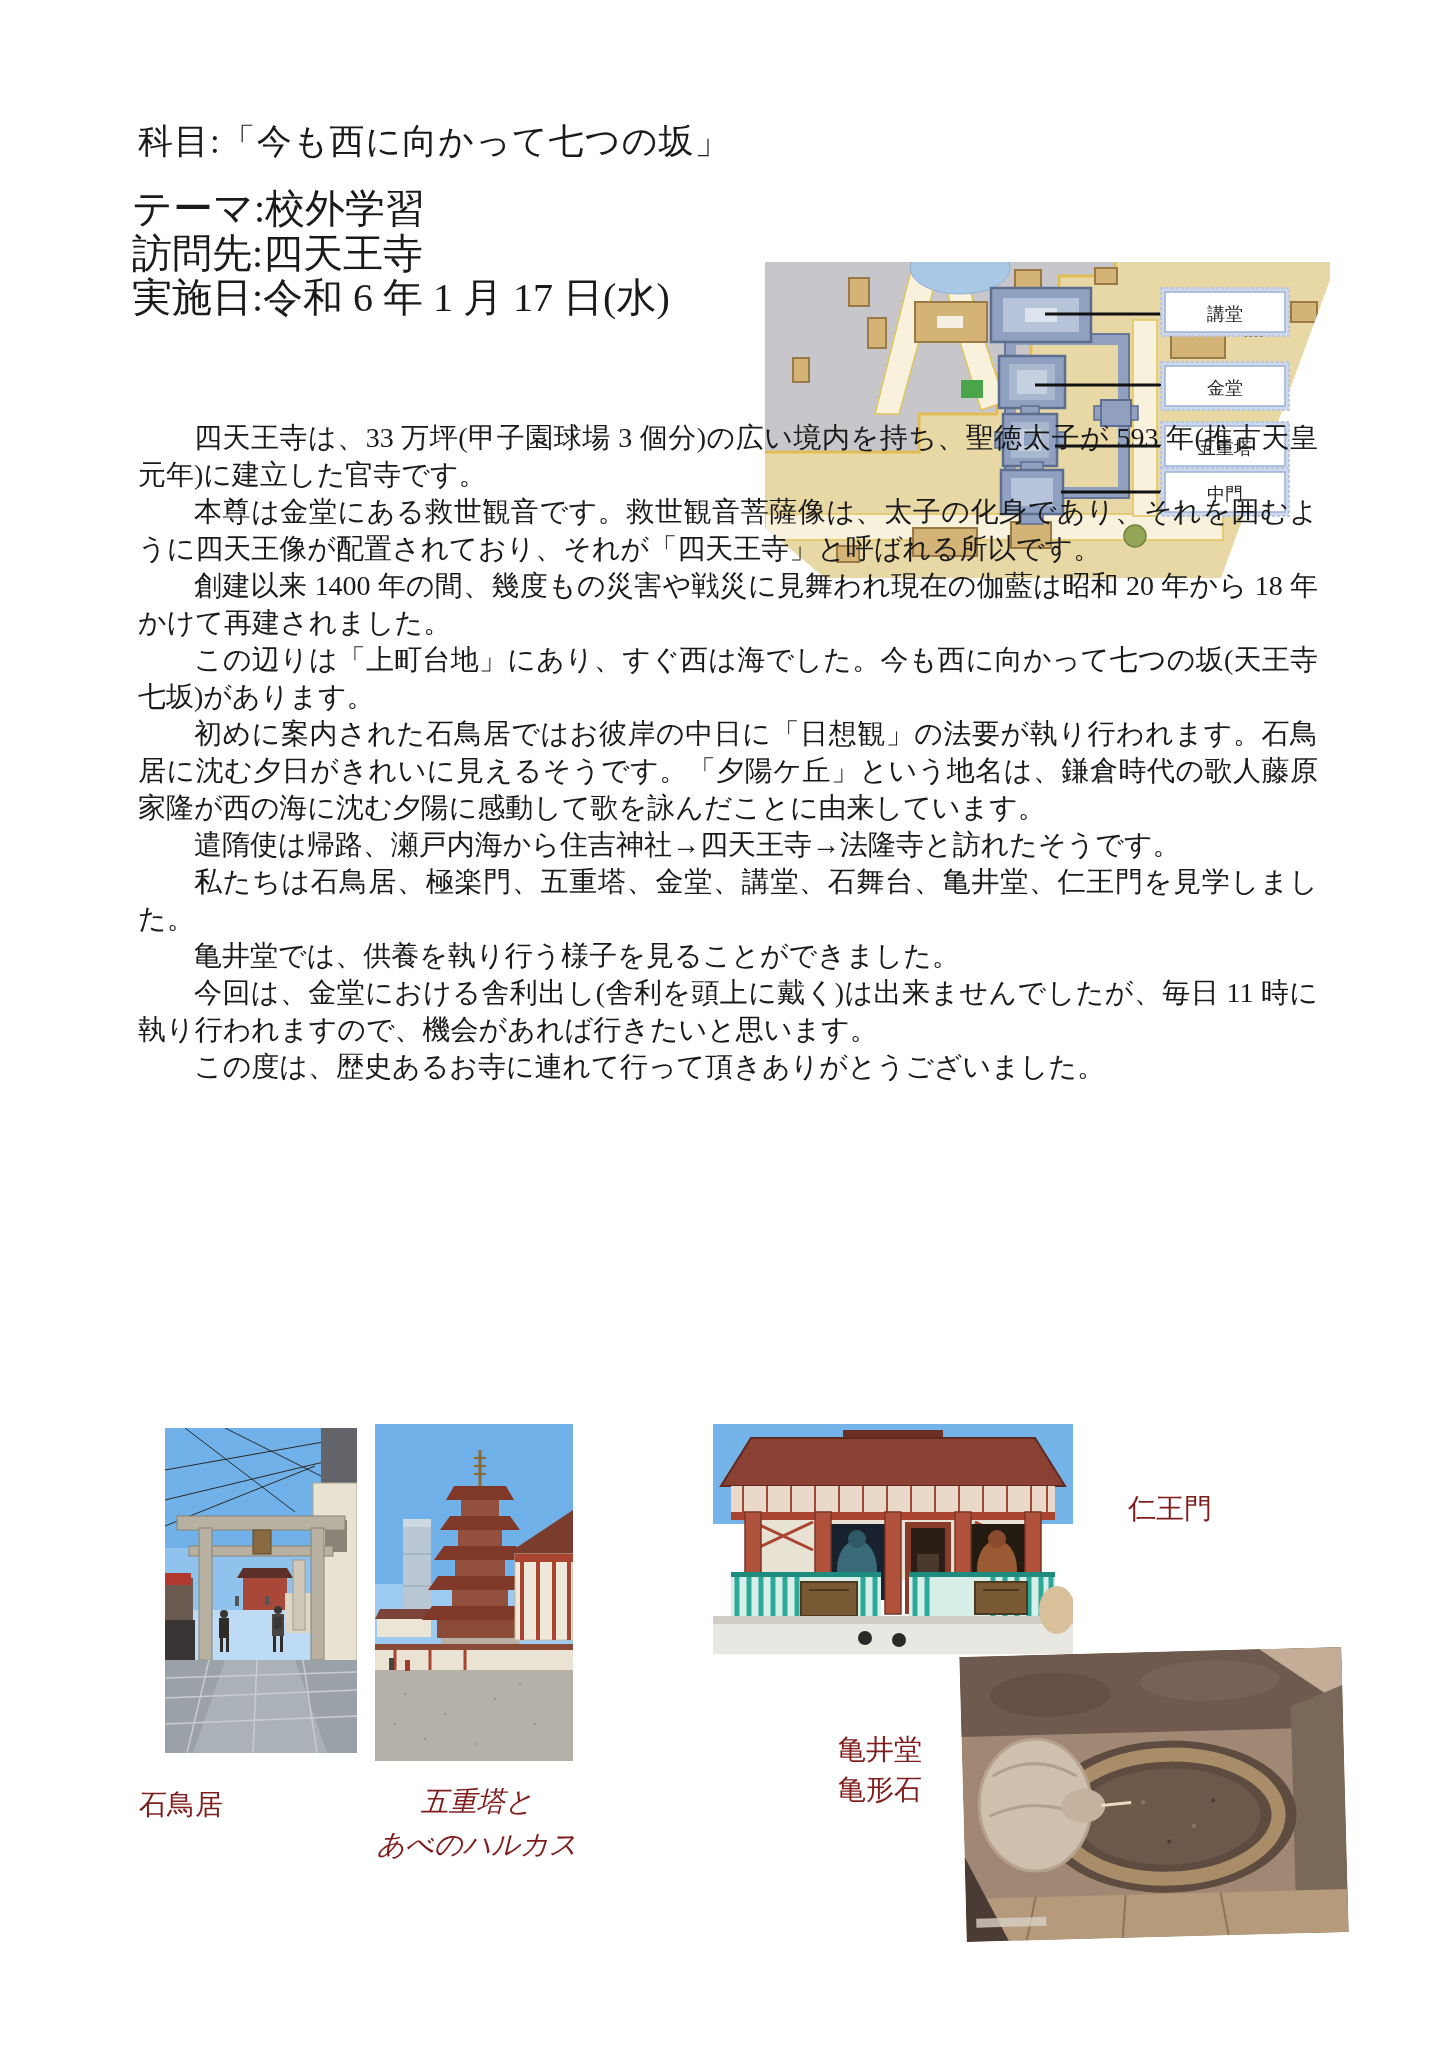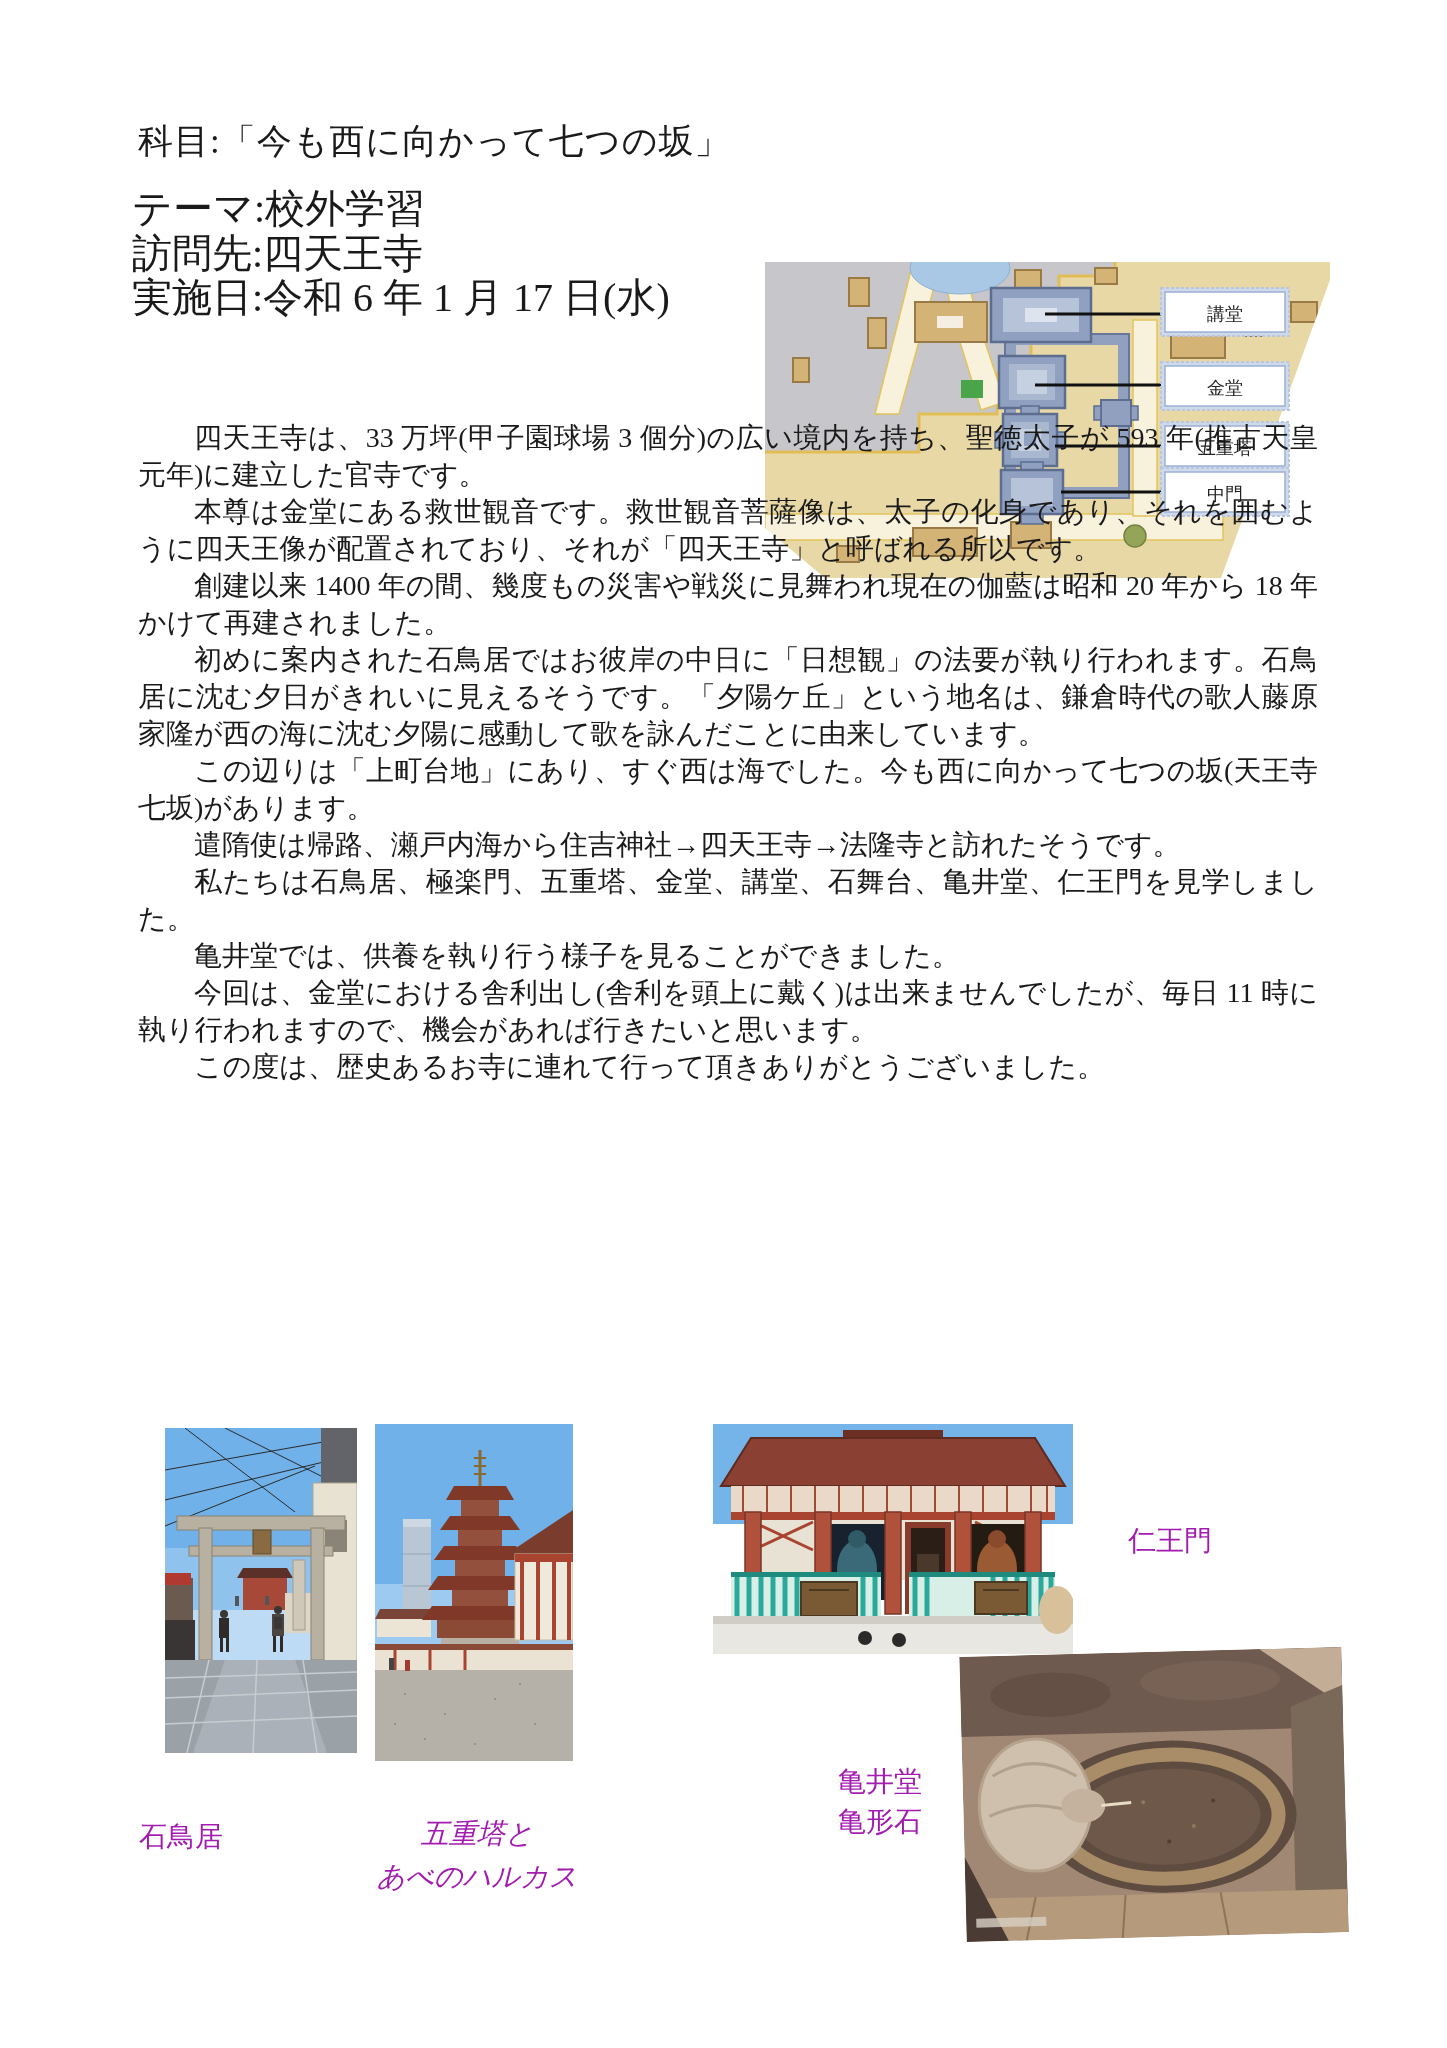"初めに案内された石鳥居ではお彼岸の中日に「日想観」の法要が執り行われます。石鳥居" p { order: before "この辺りは「上町台地」にあり、すぐ西は海でした。今も西に向かって七つの坂(天王寺" -> after "この辺りは「上町台地」にあり、すぐ西は海でした。今も西に向かって七つの坂(天王寺" }
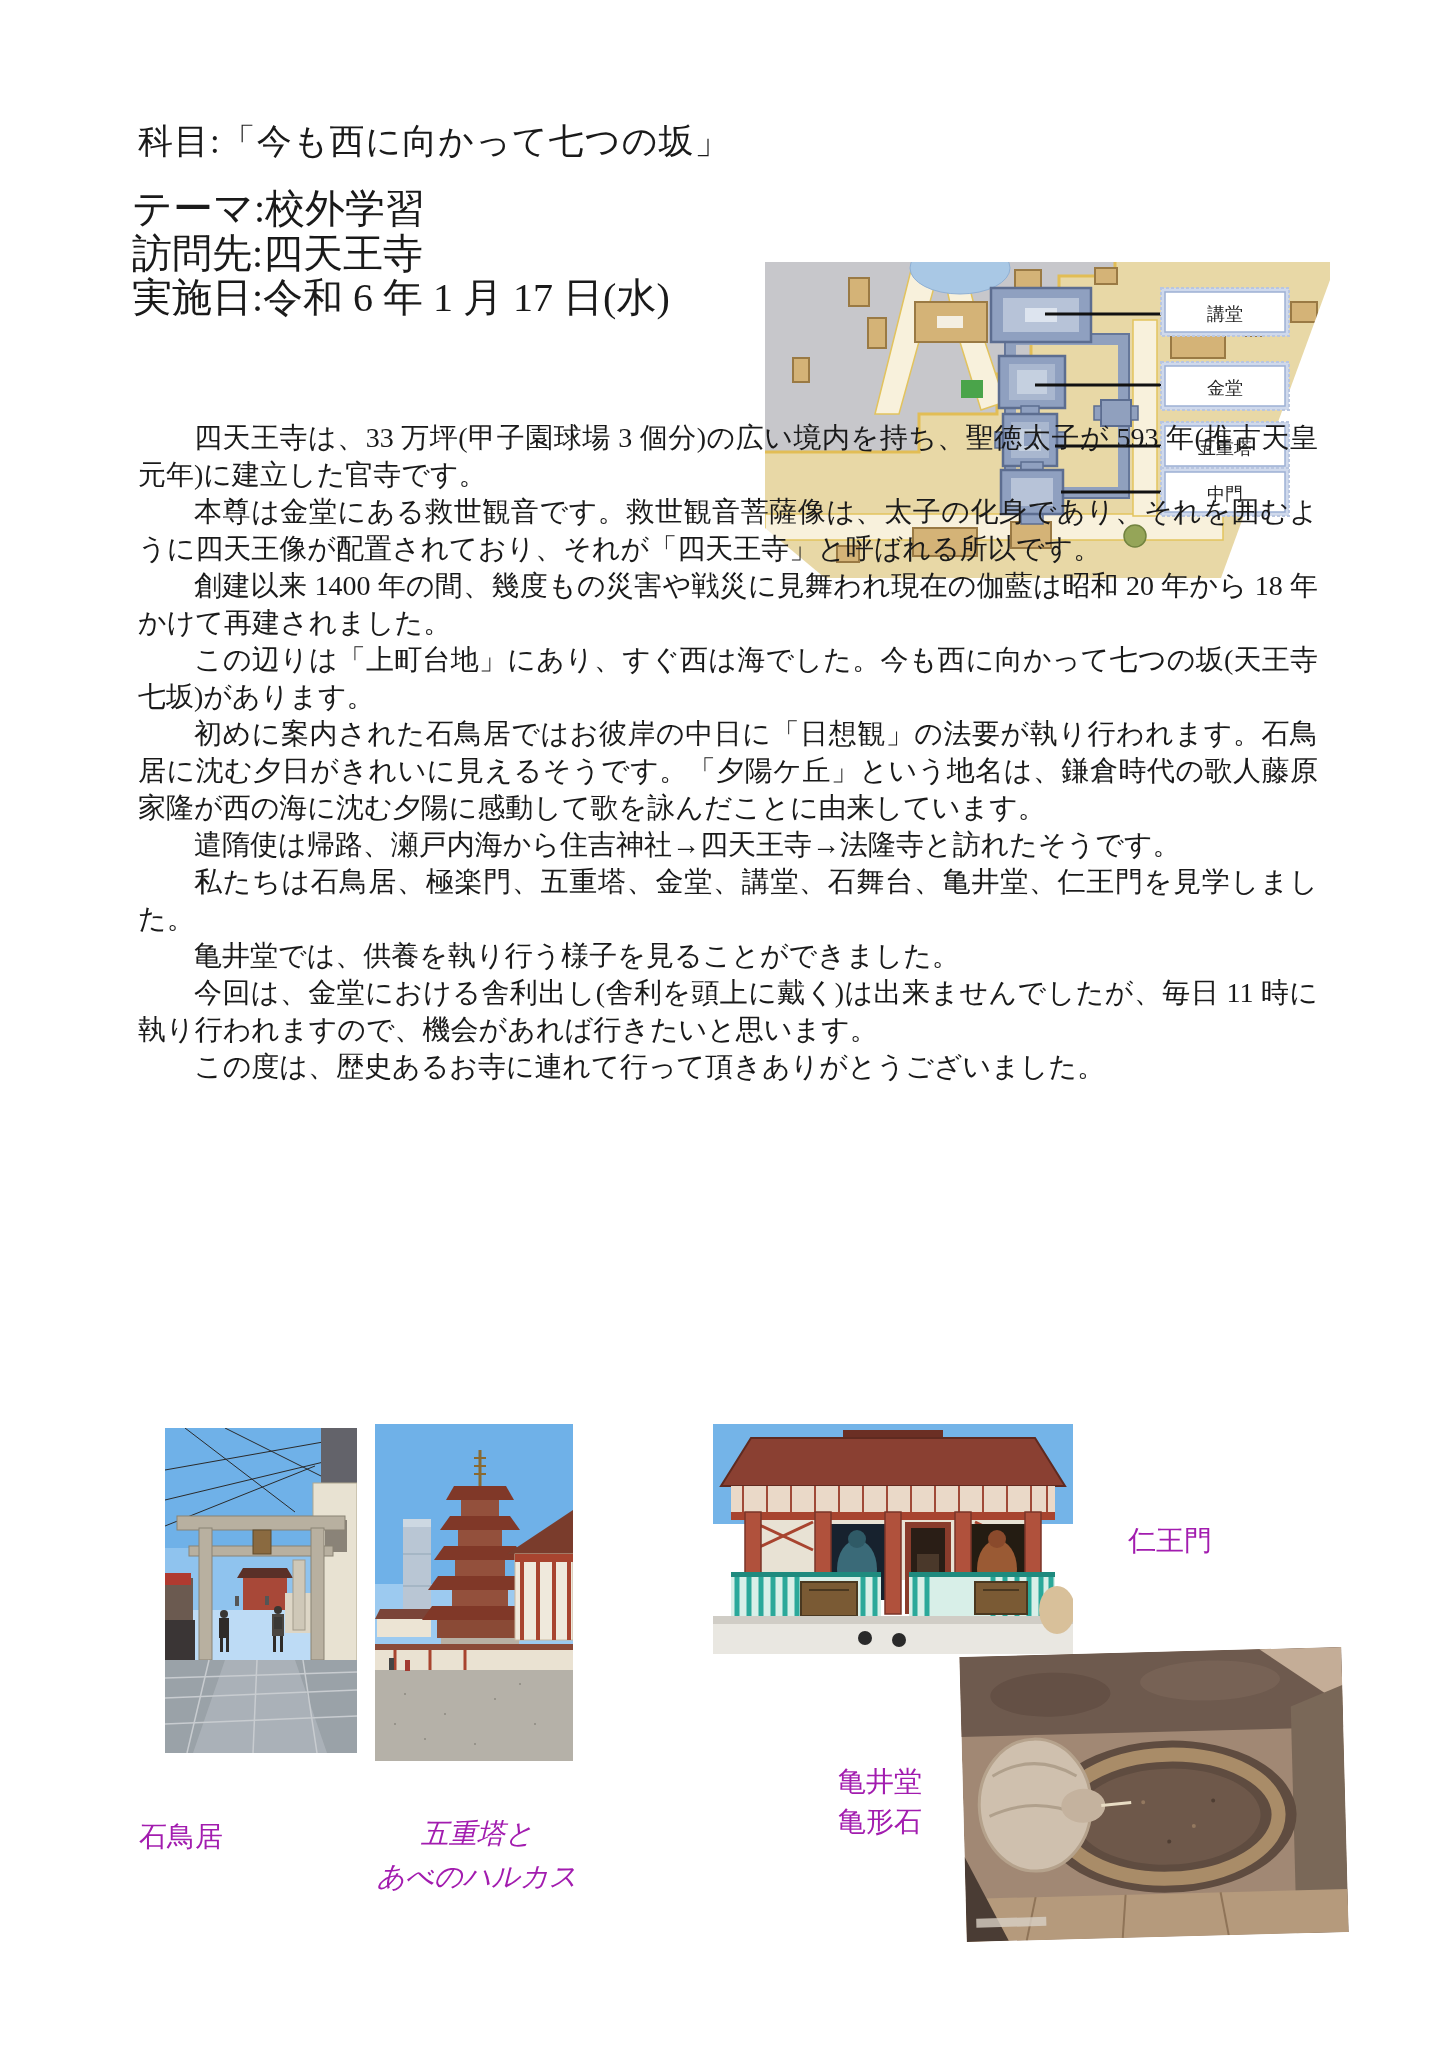"仁王門" .cap { color: #a21caf -> #7f1d1d; margin-top: 32px -> none }
